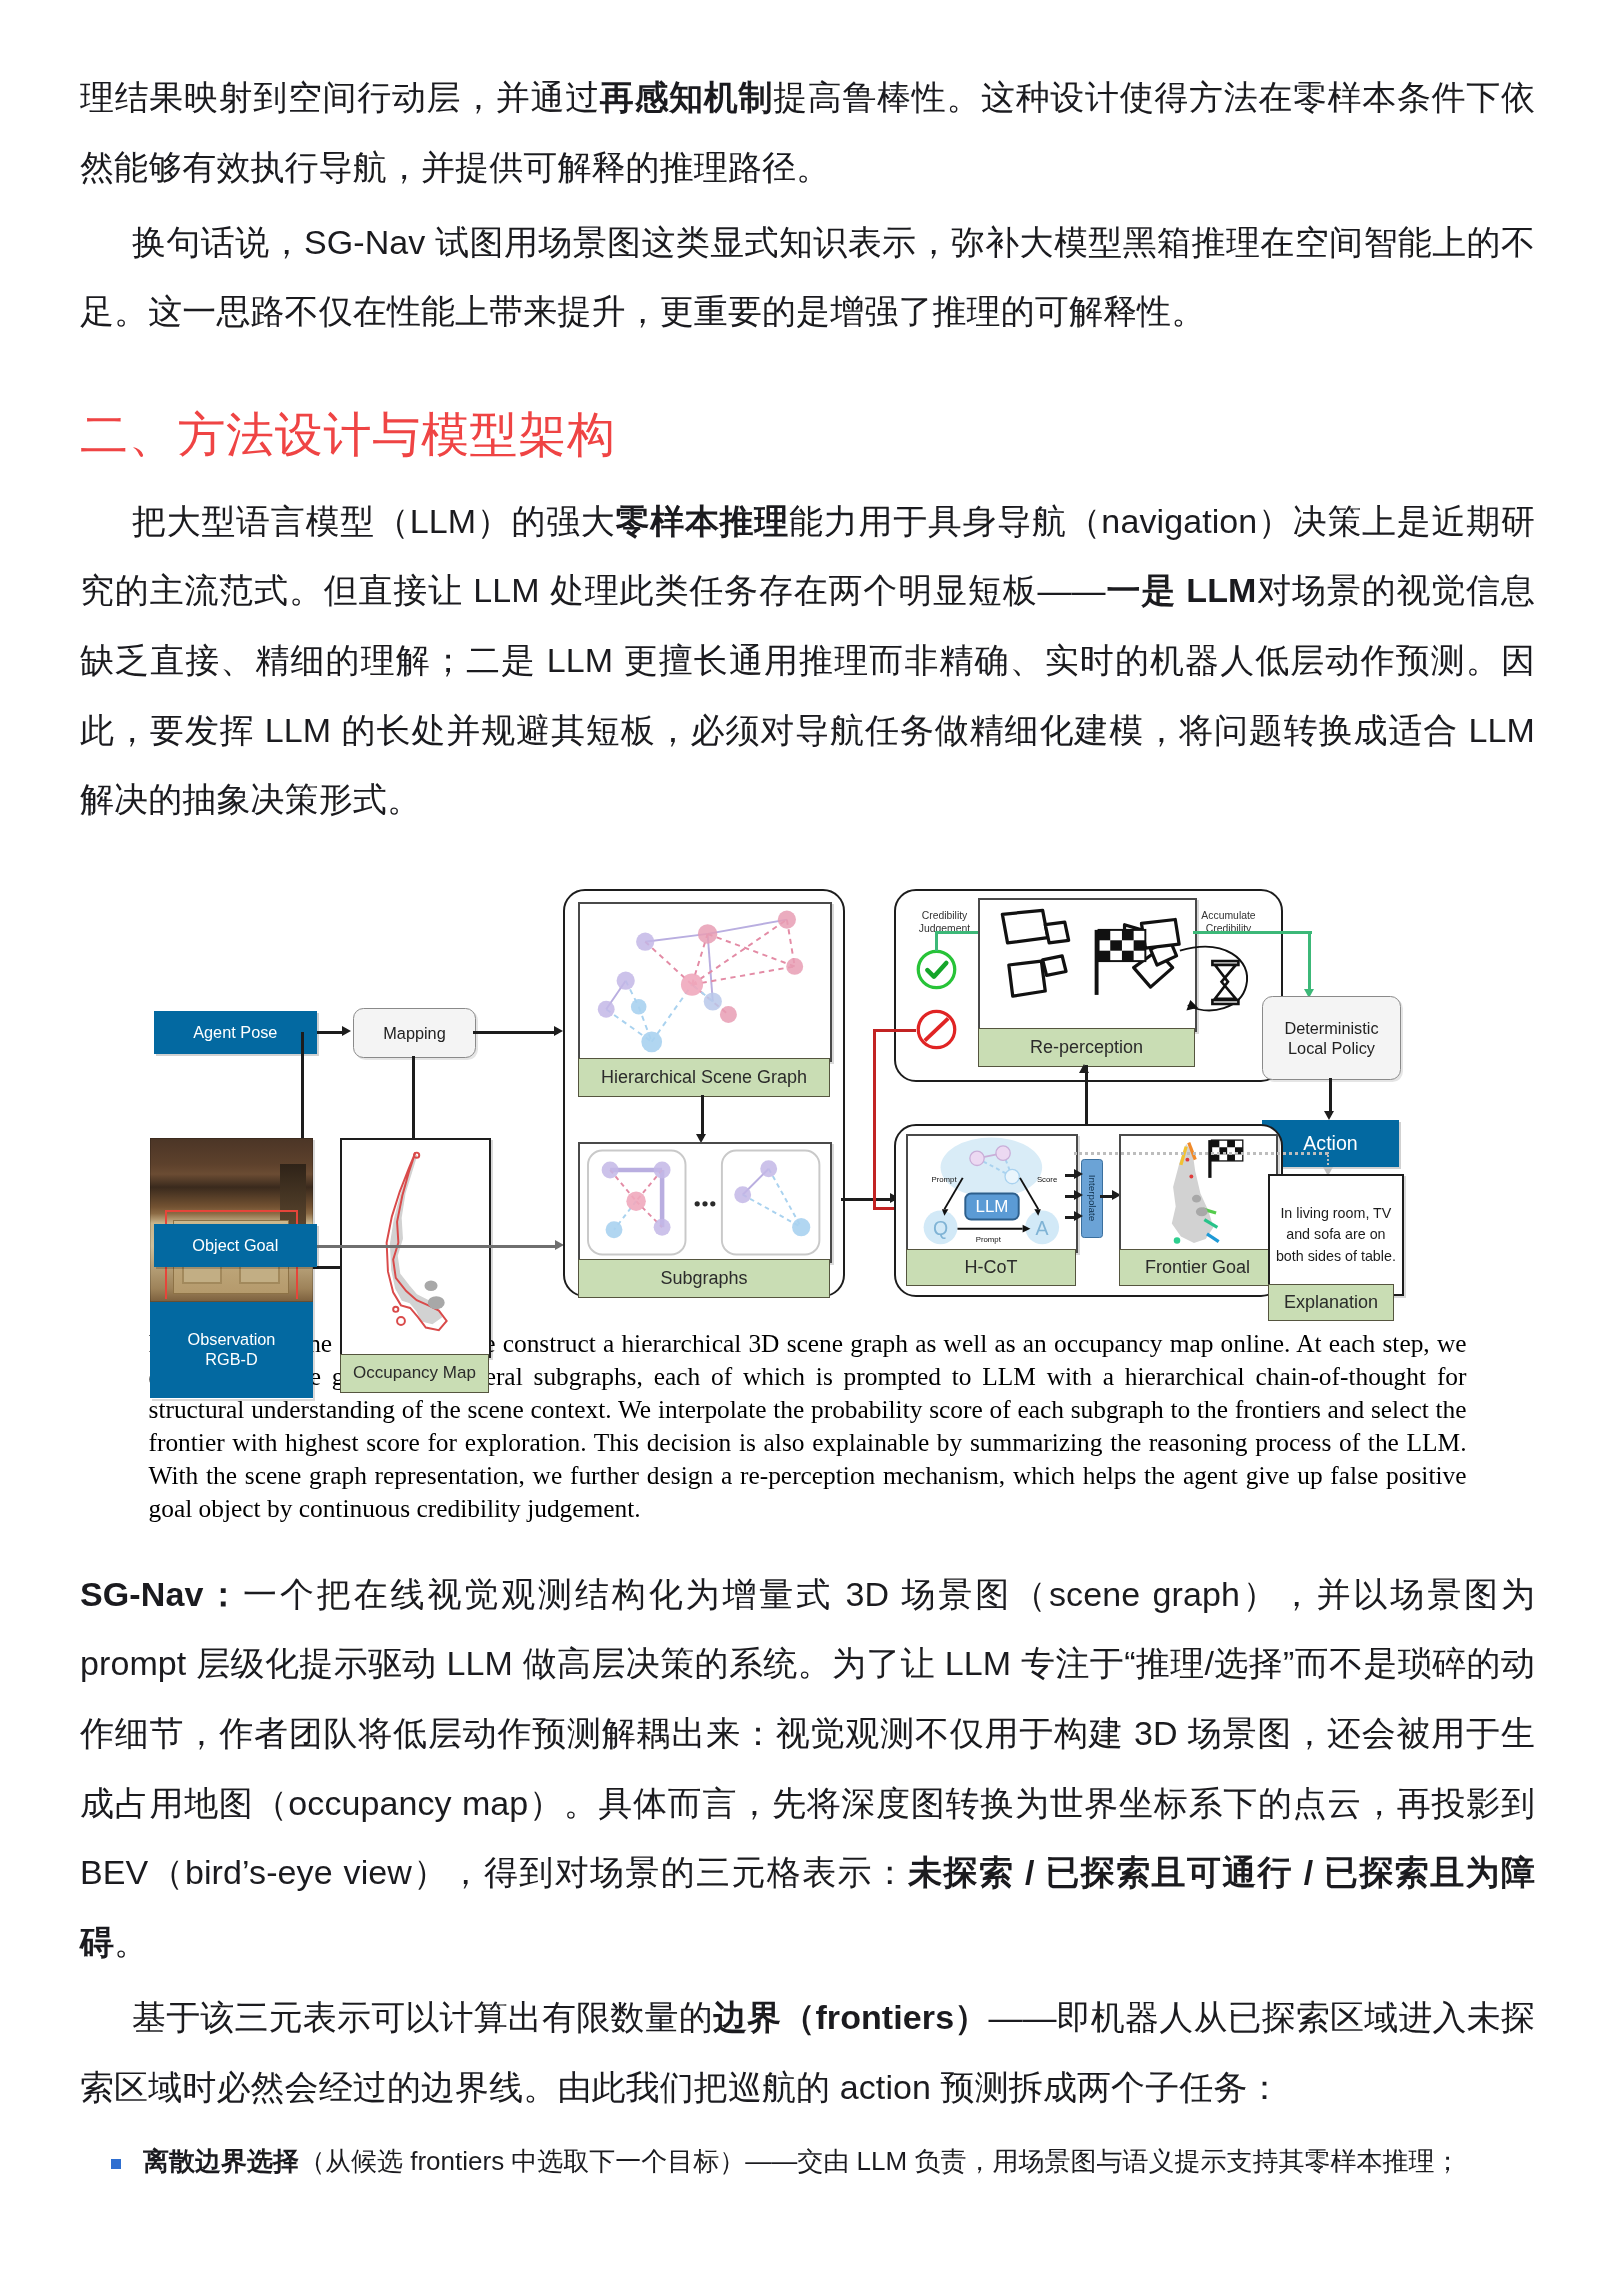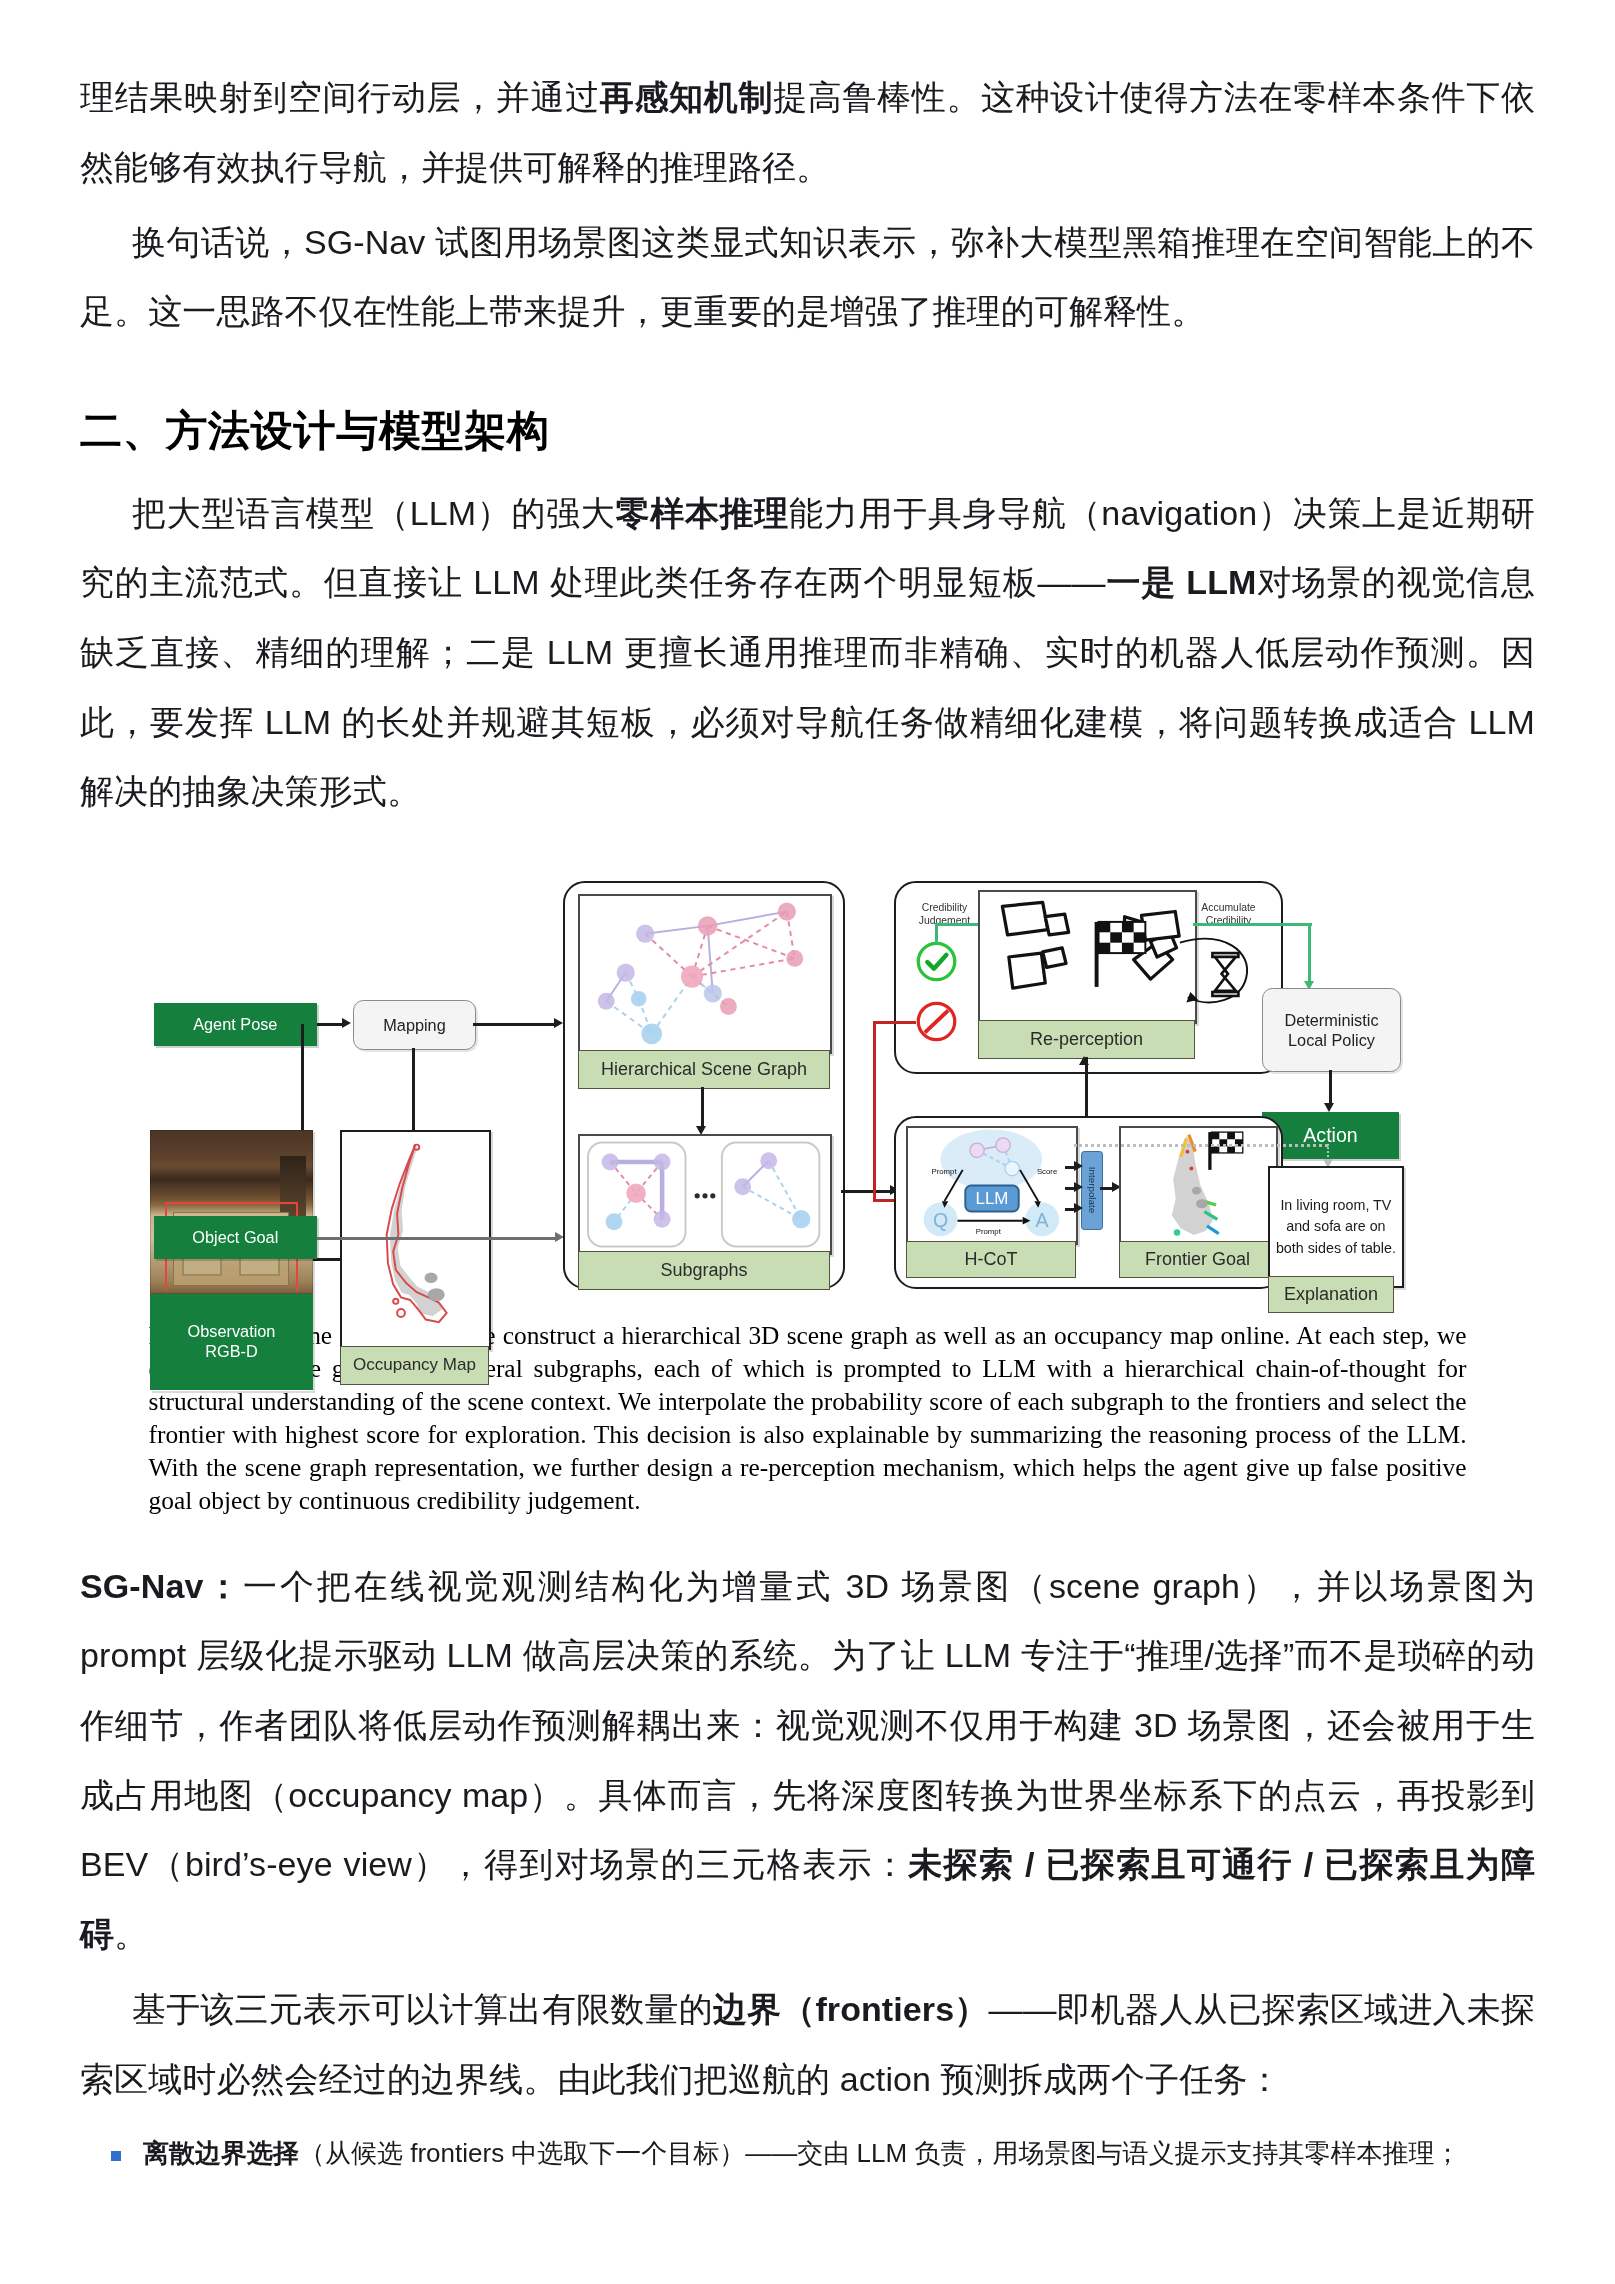"二、方法设计与模型架构" h2.section-h { color: #000000 -> #ef4444; font-size: 42px -> 48px; font-weight: bold -> normal }
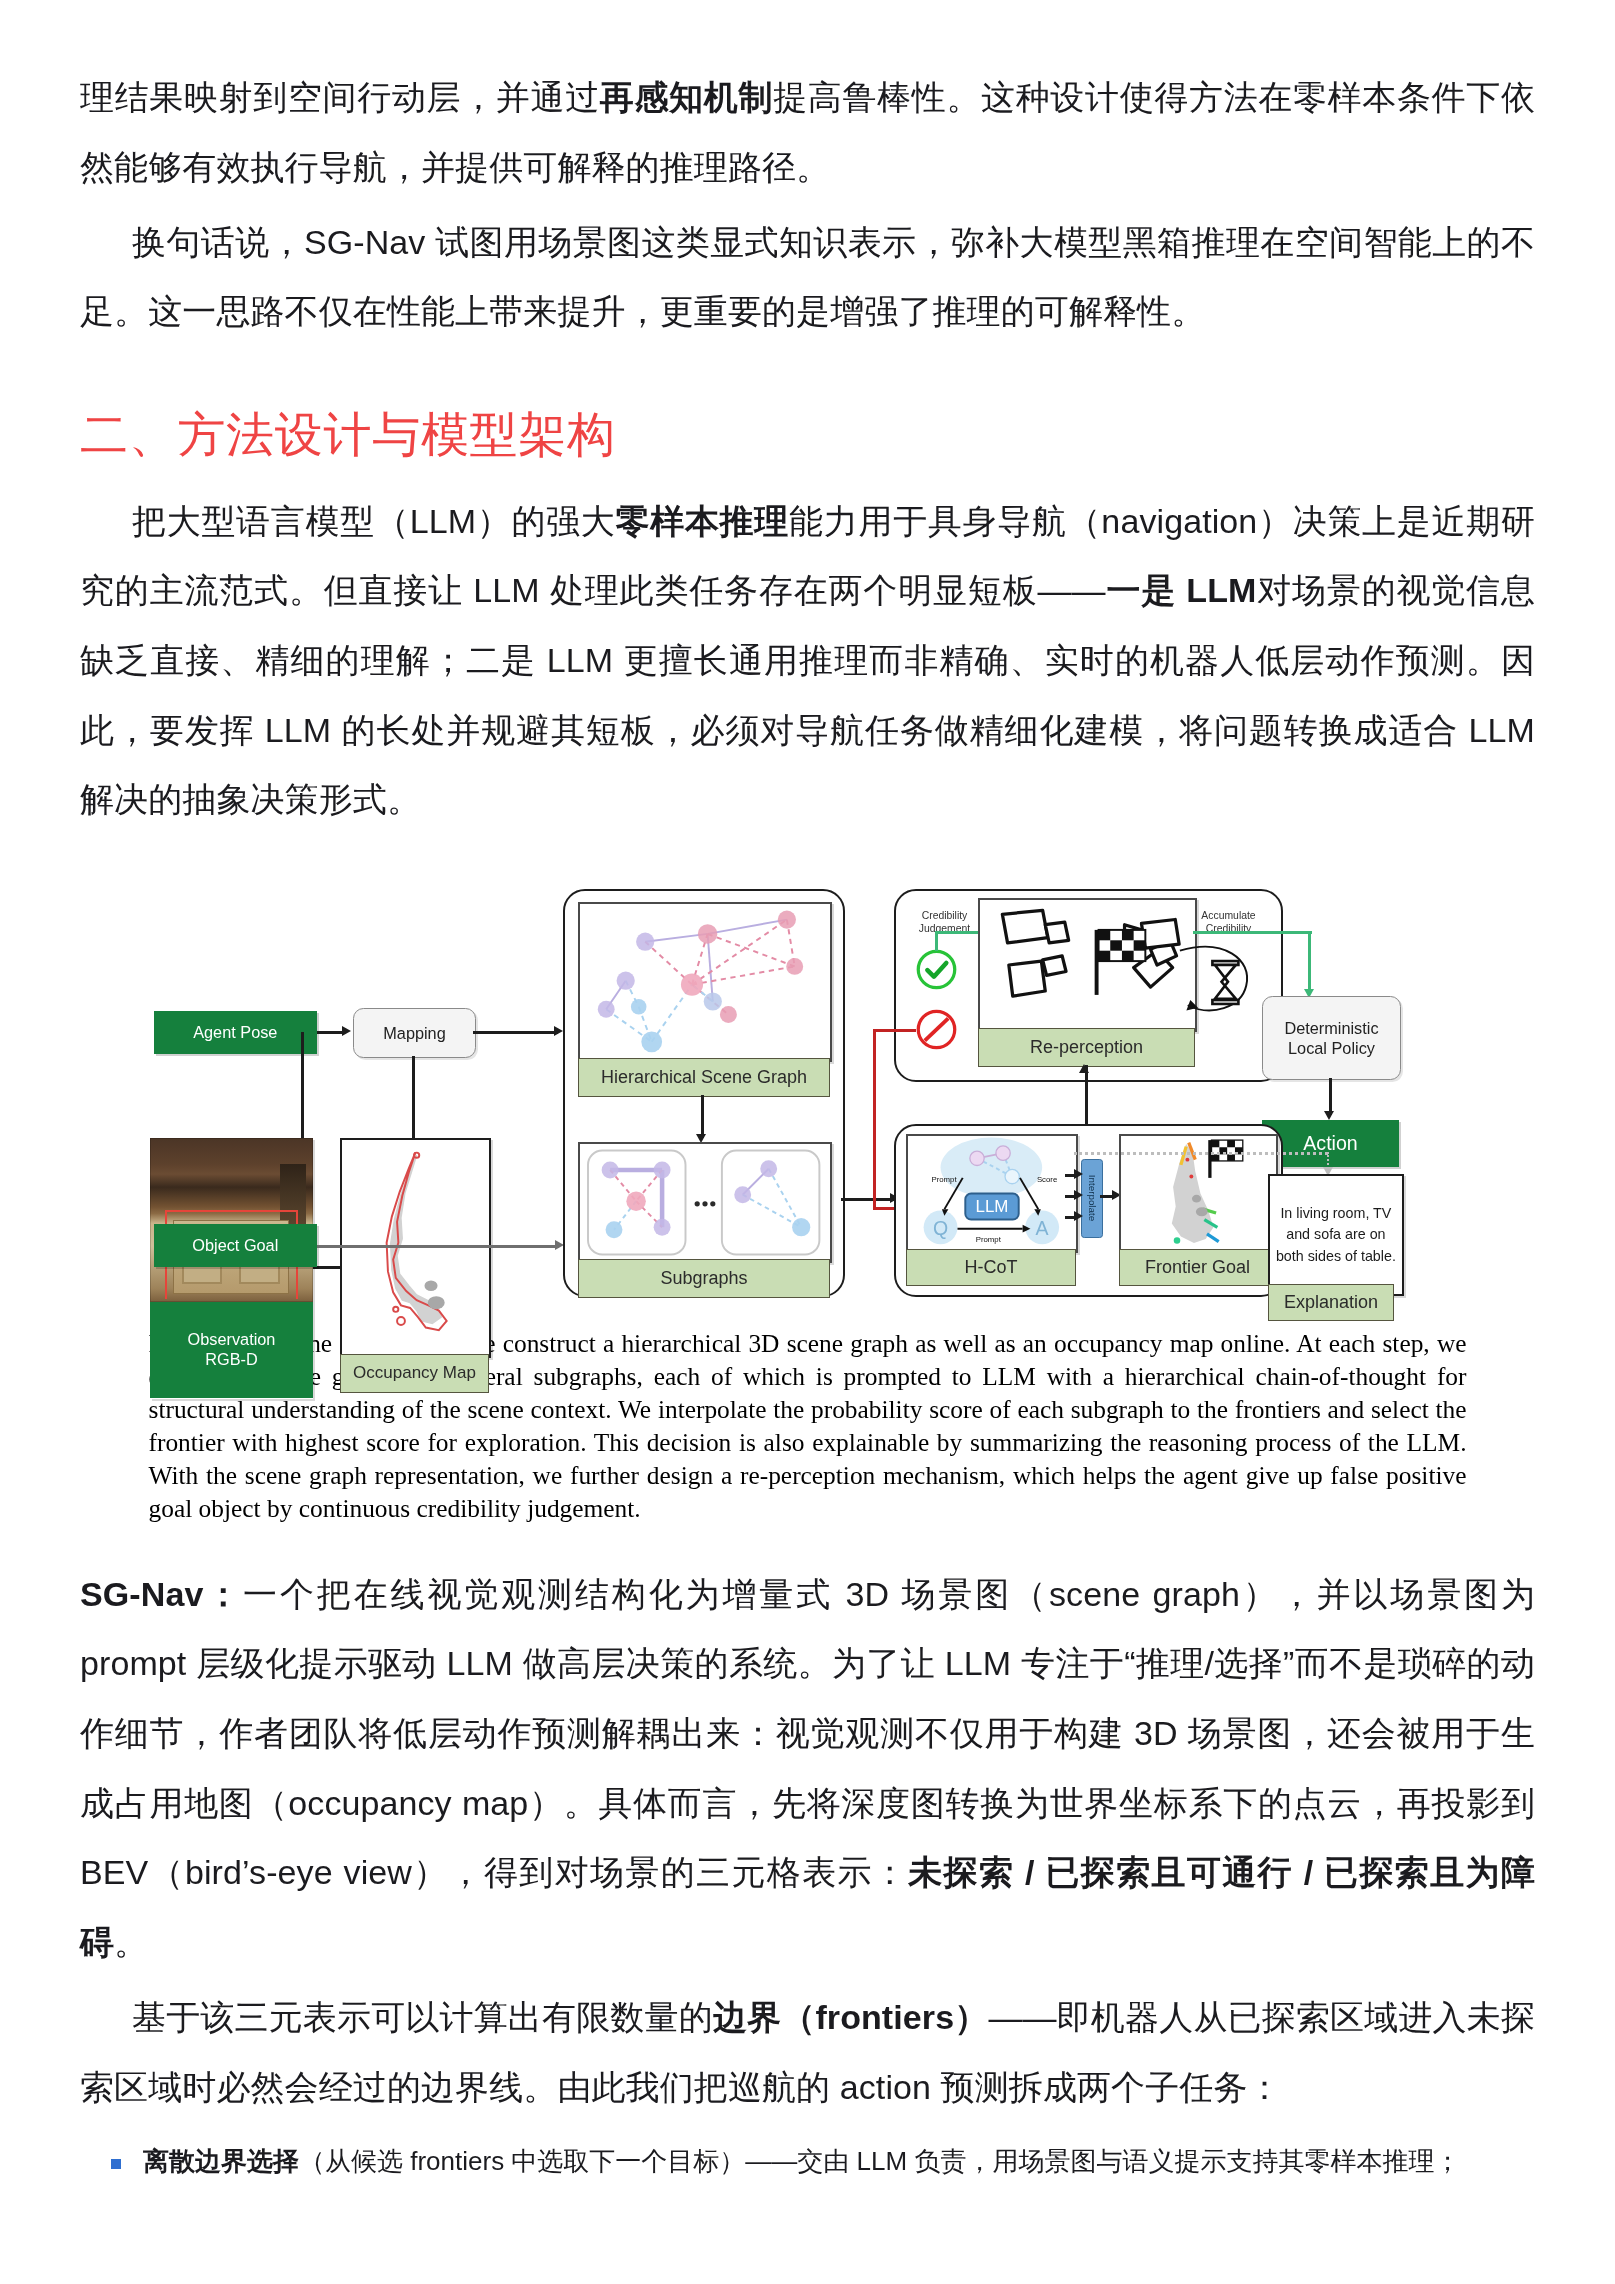"Agent Pose" .dk { background: #15803d -> #0369a1 }
